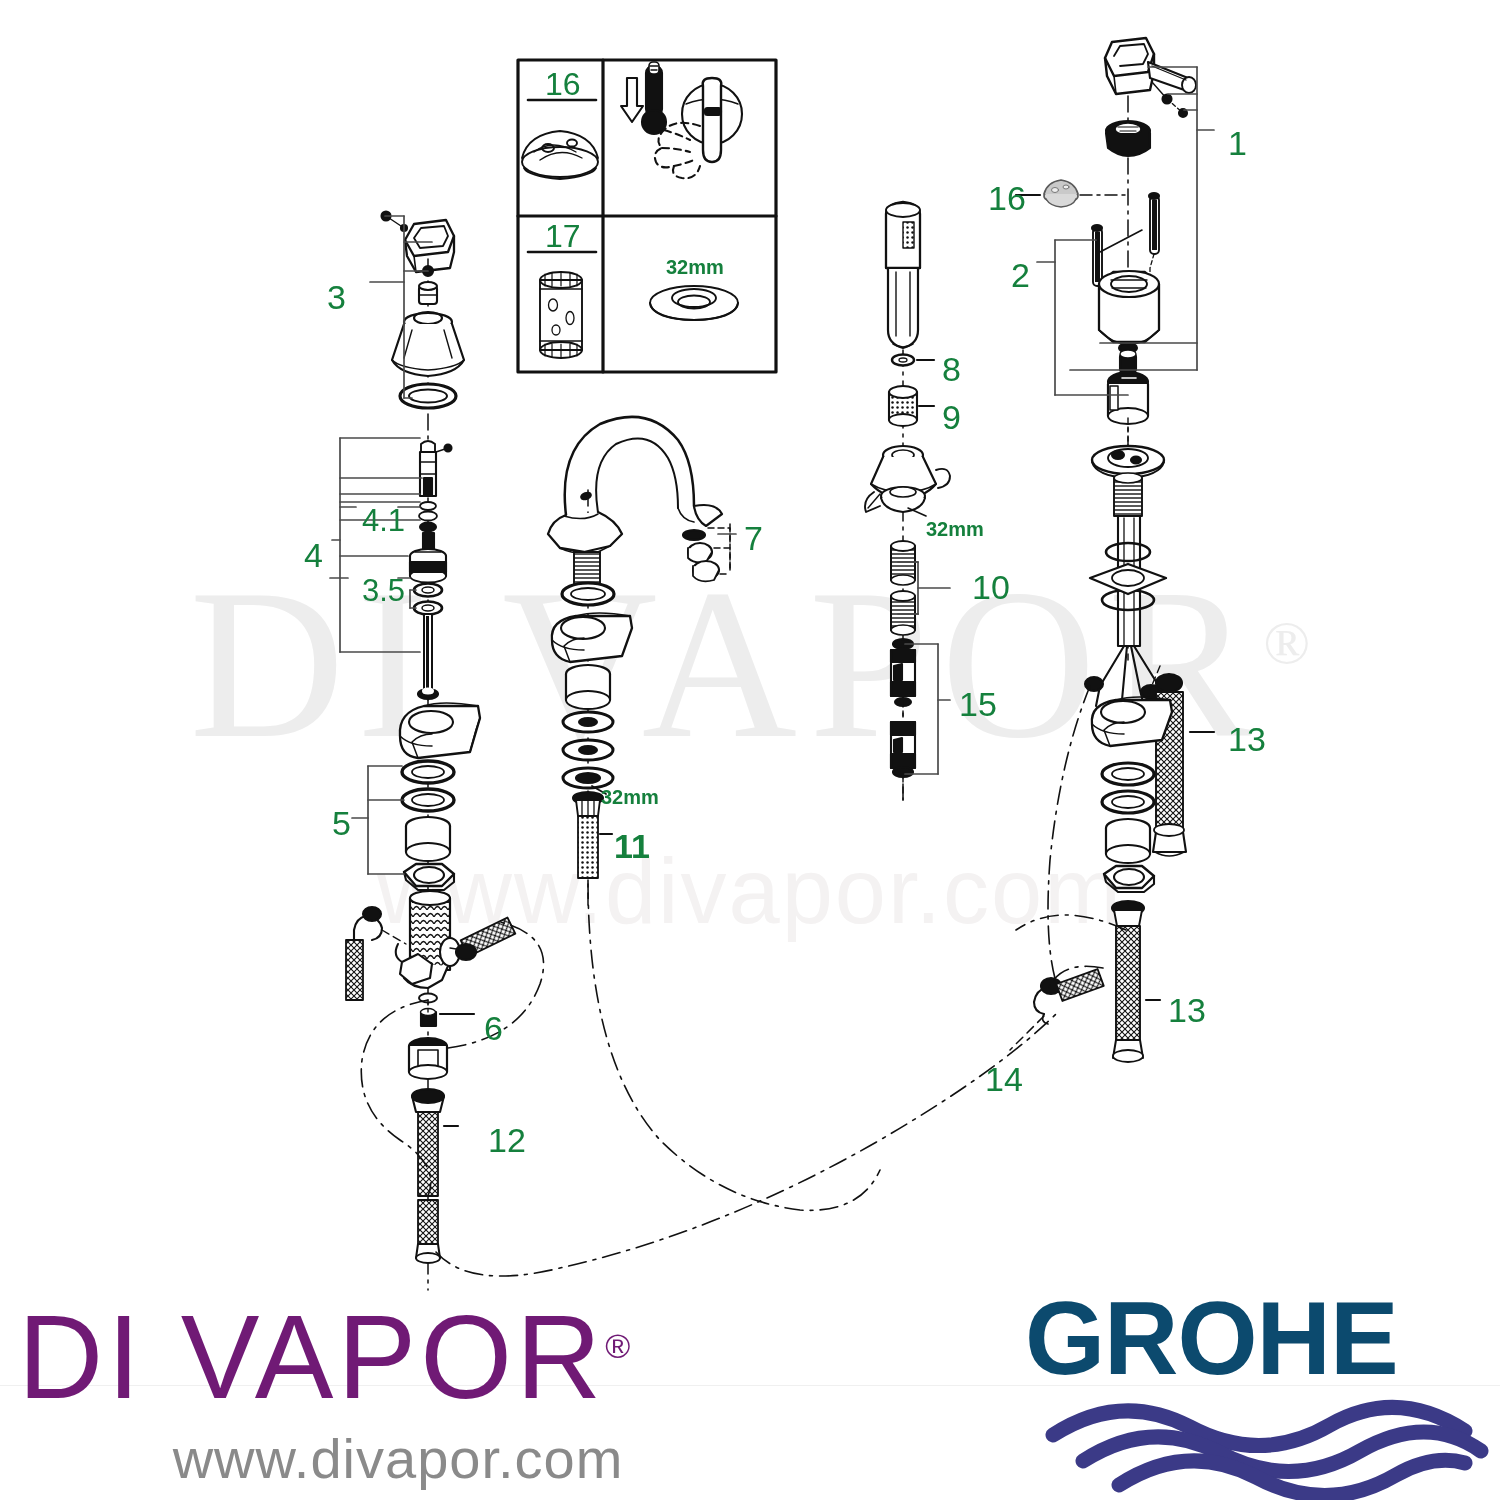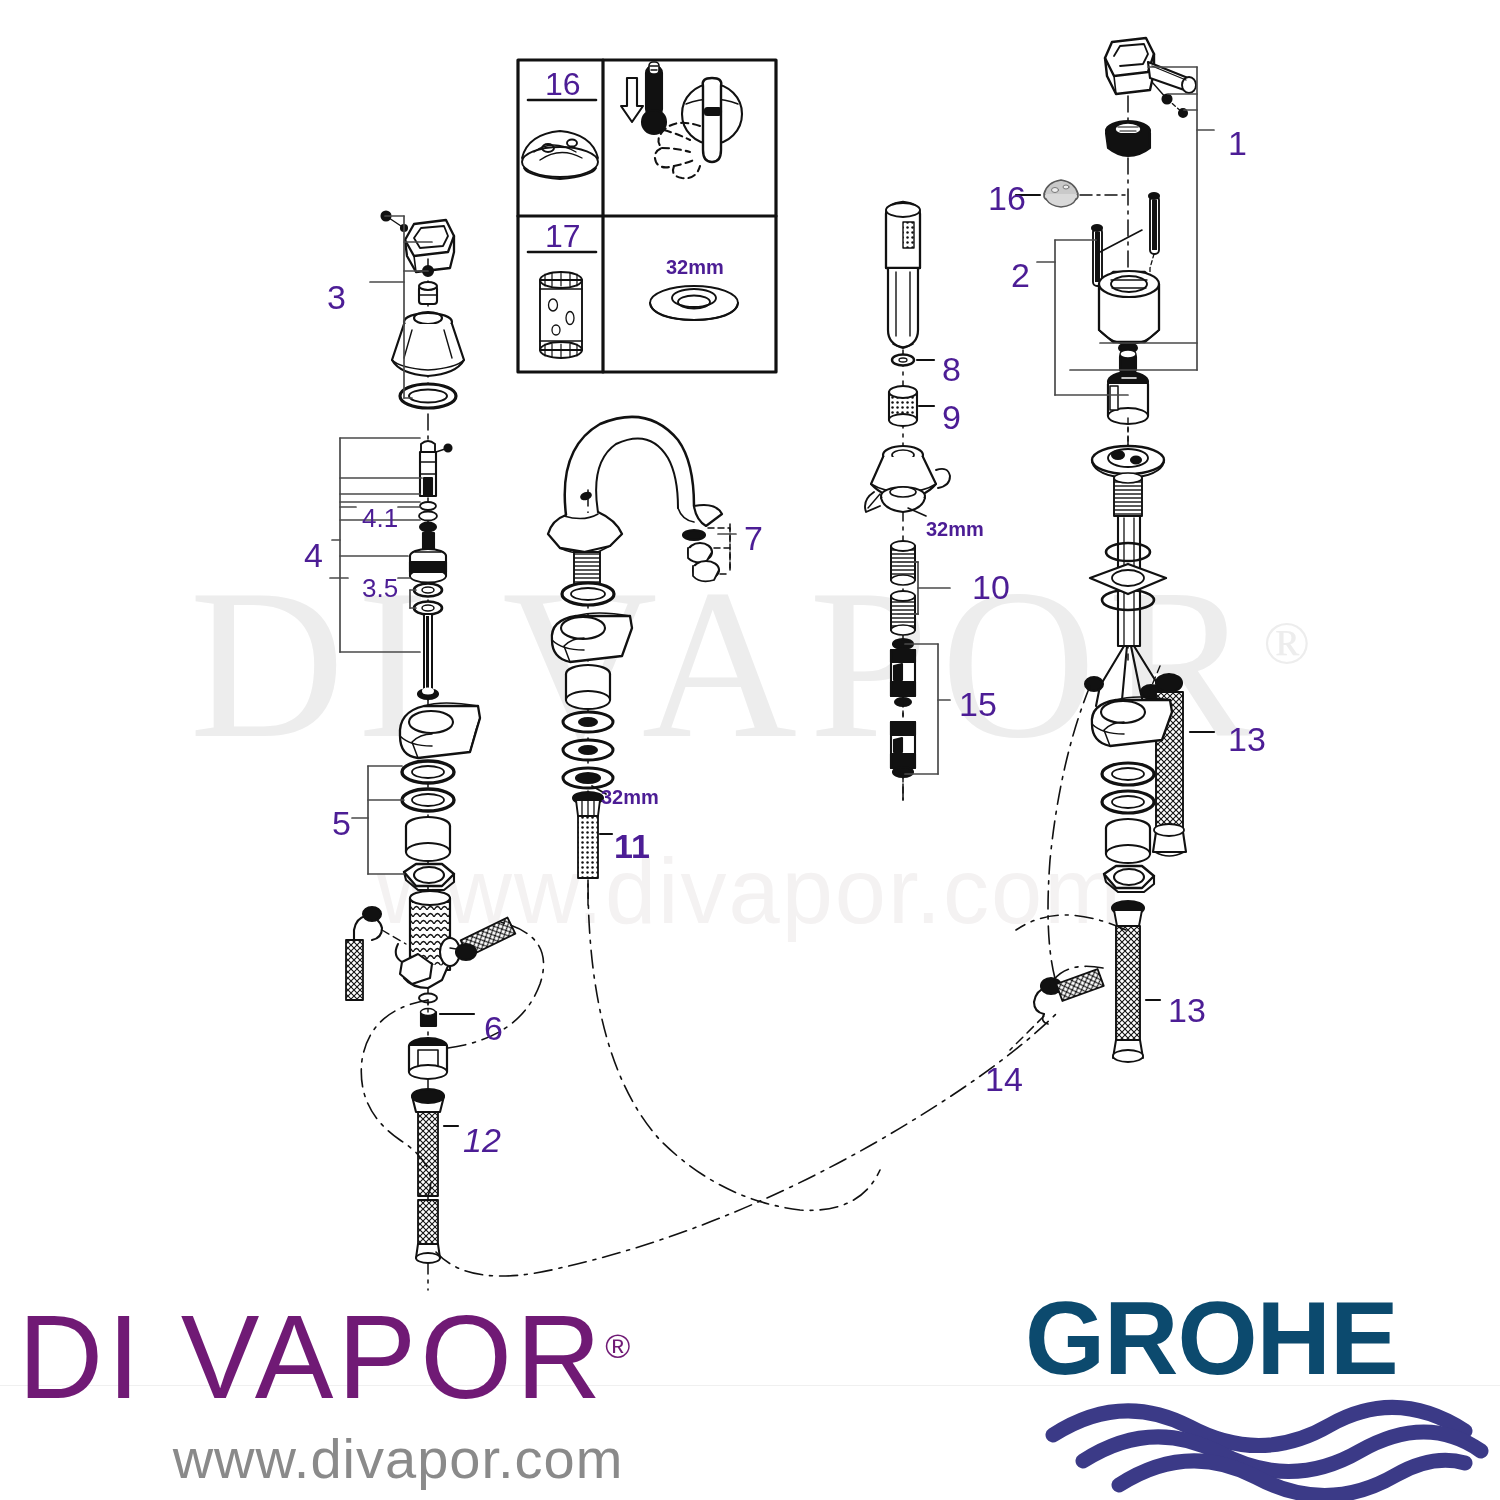"16" .lbl { color: #4c1d95 -> #15803d }
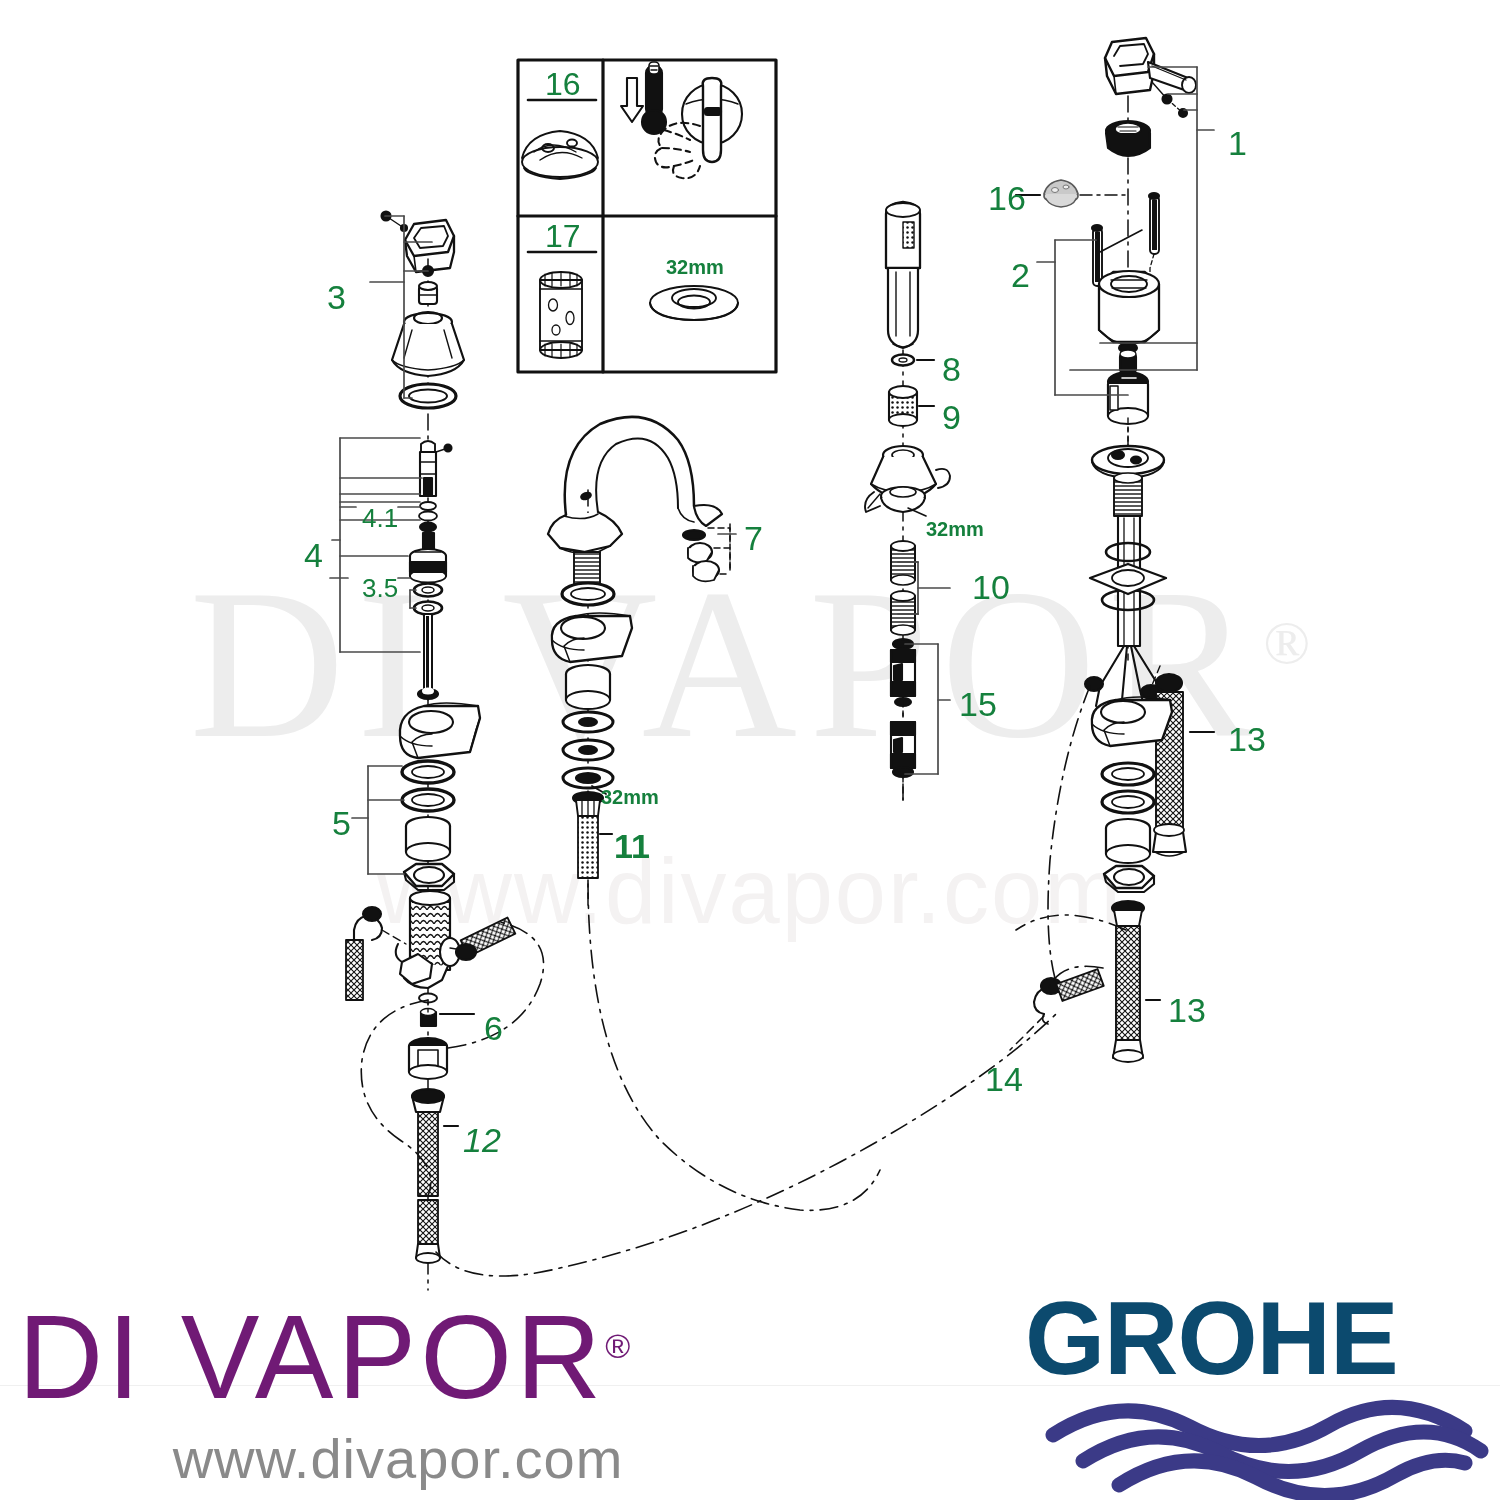"4.1" .lbl-sub { font-size: 26px -> 31px }
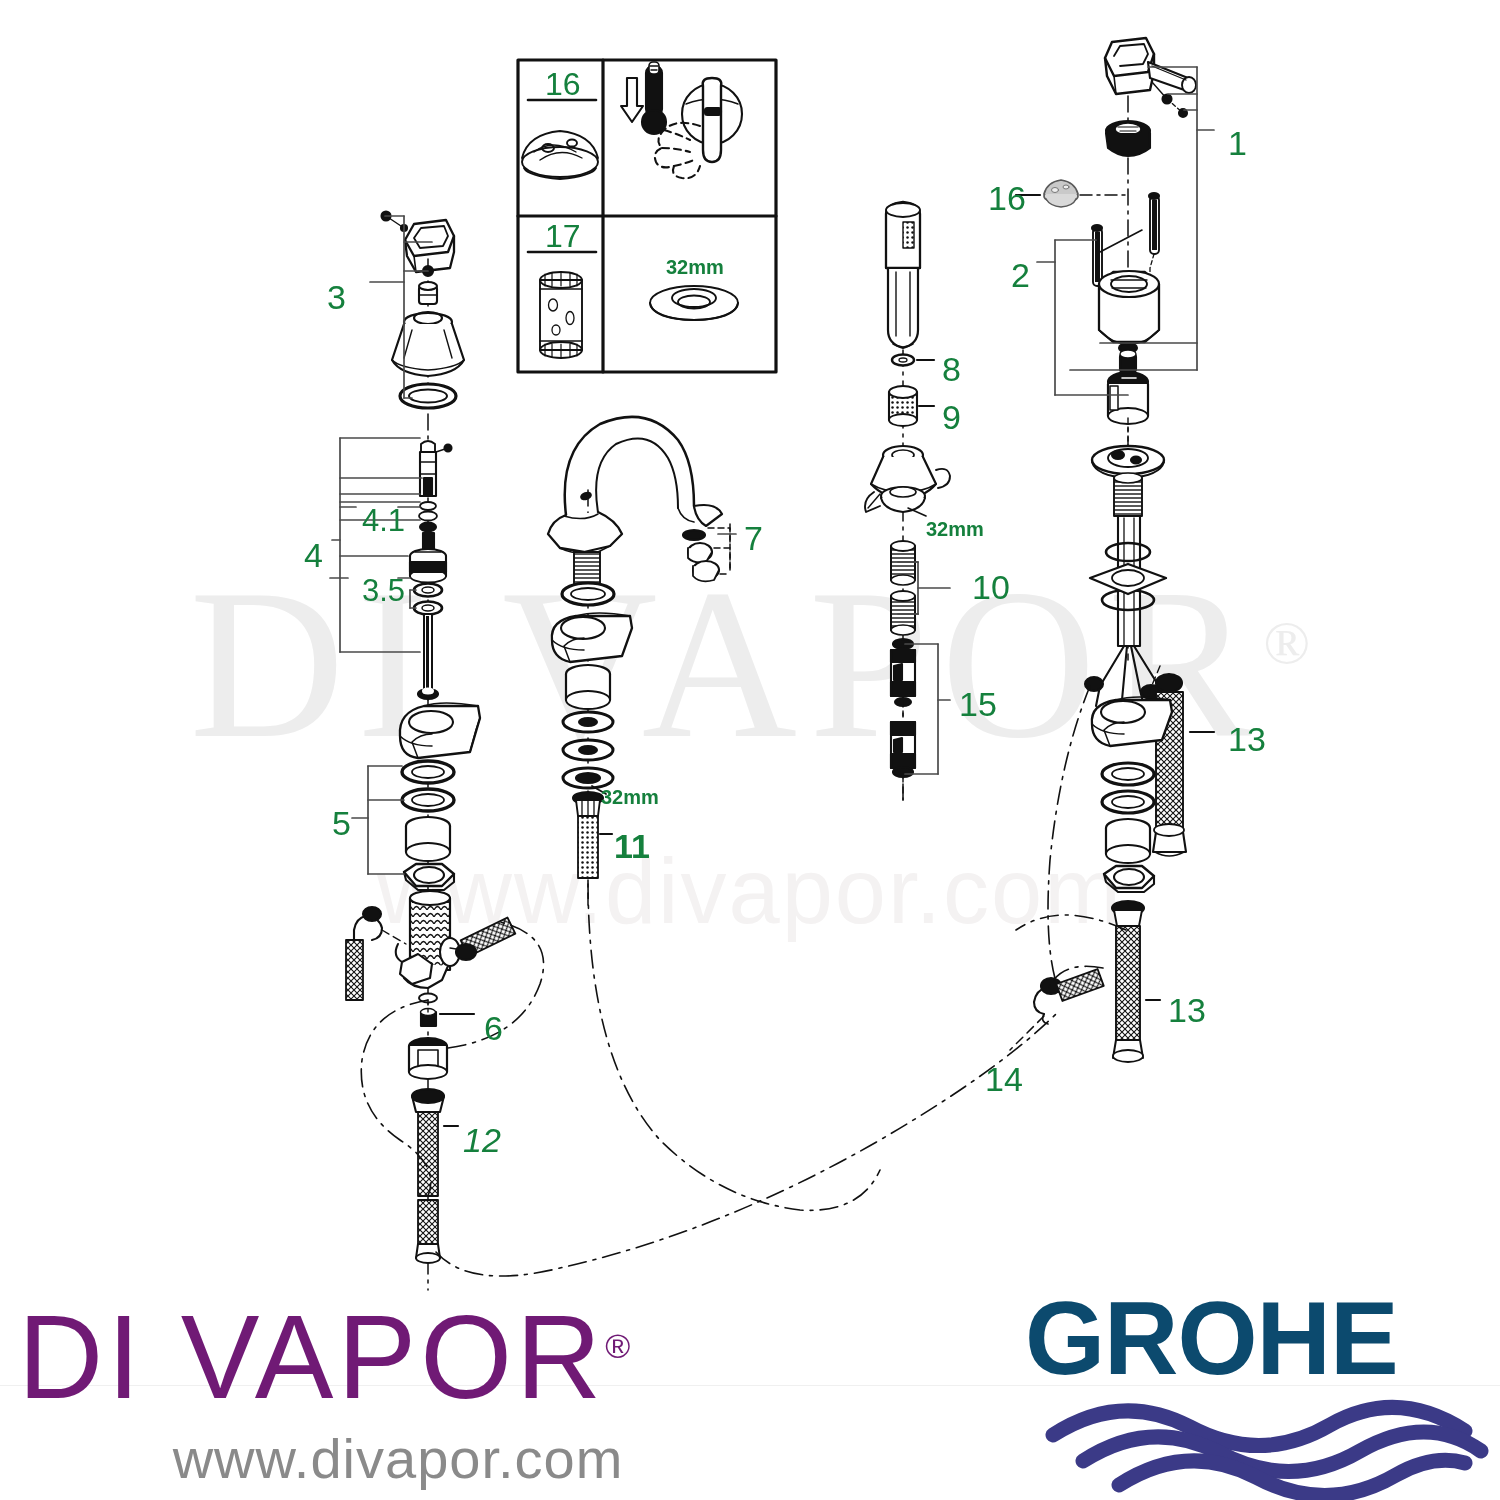"12" div.lbl { font-style: italic -> none; left: 463px -> 488px }
